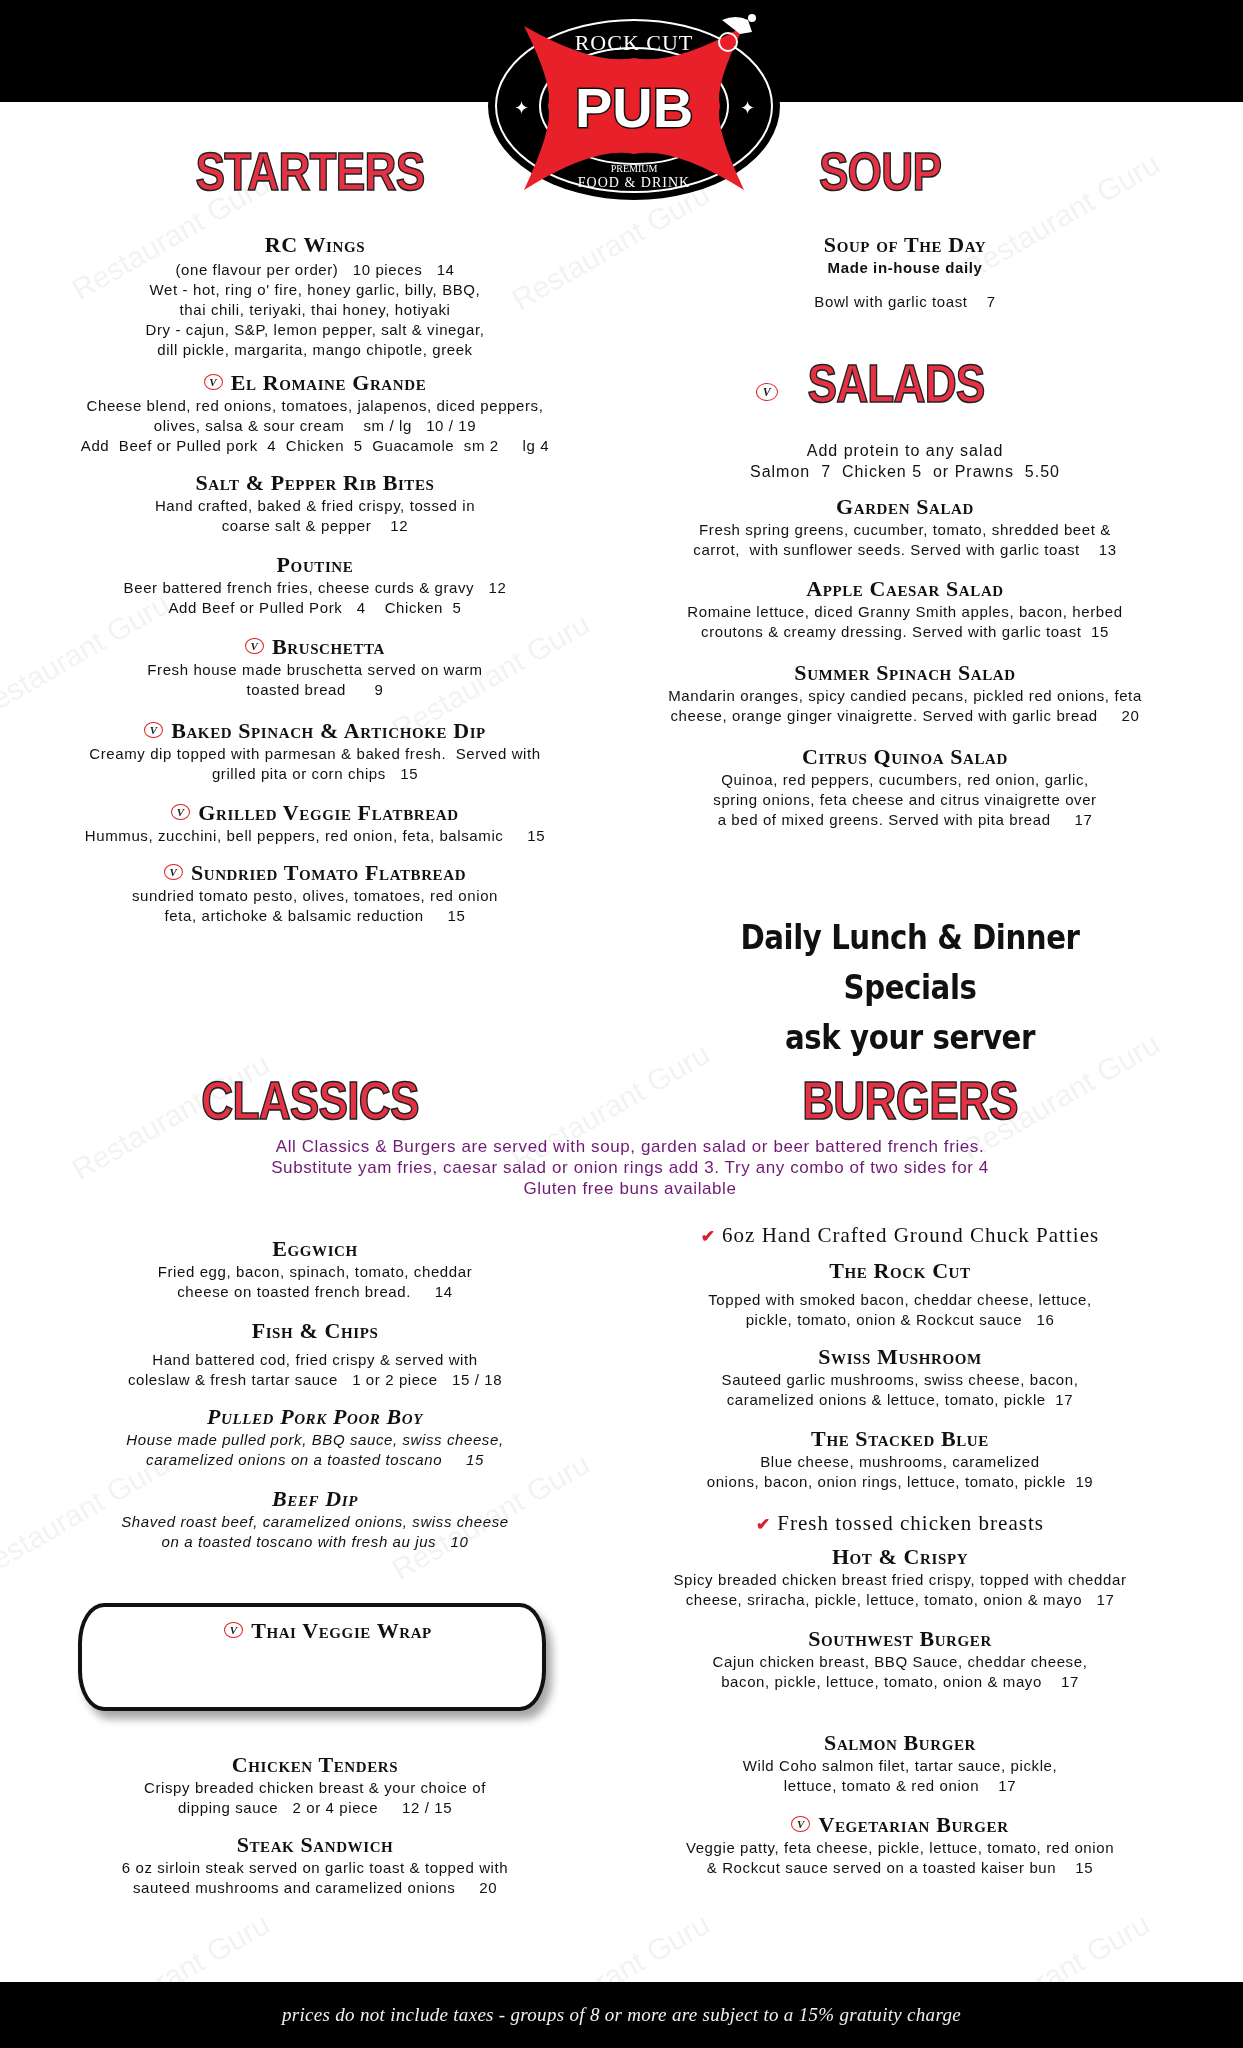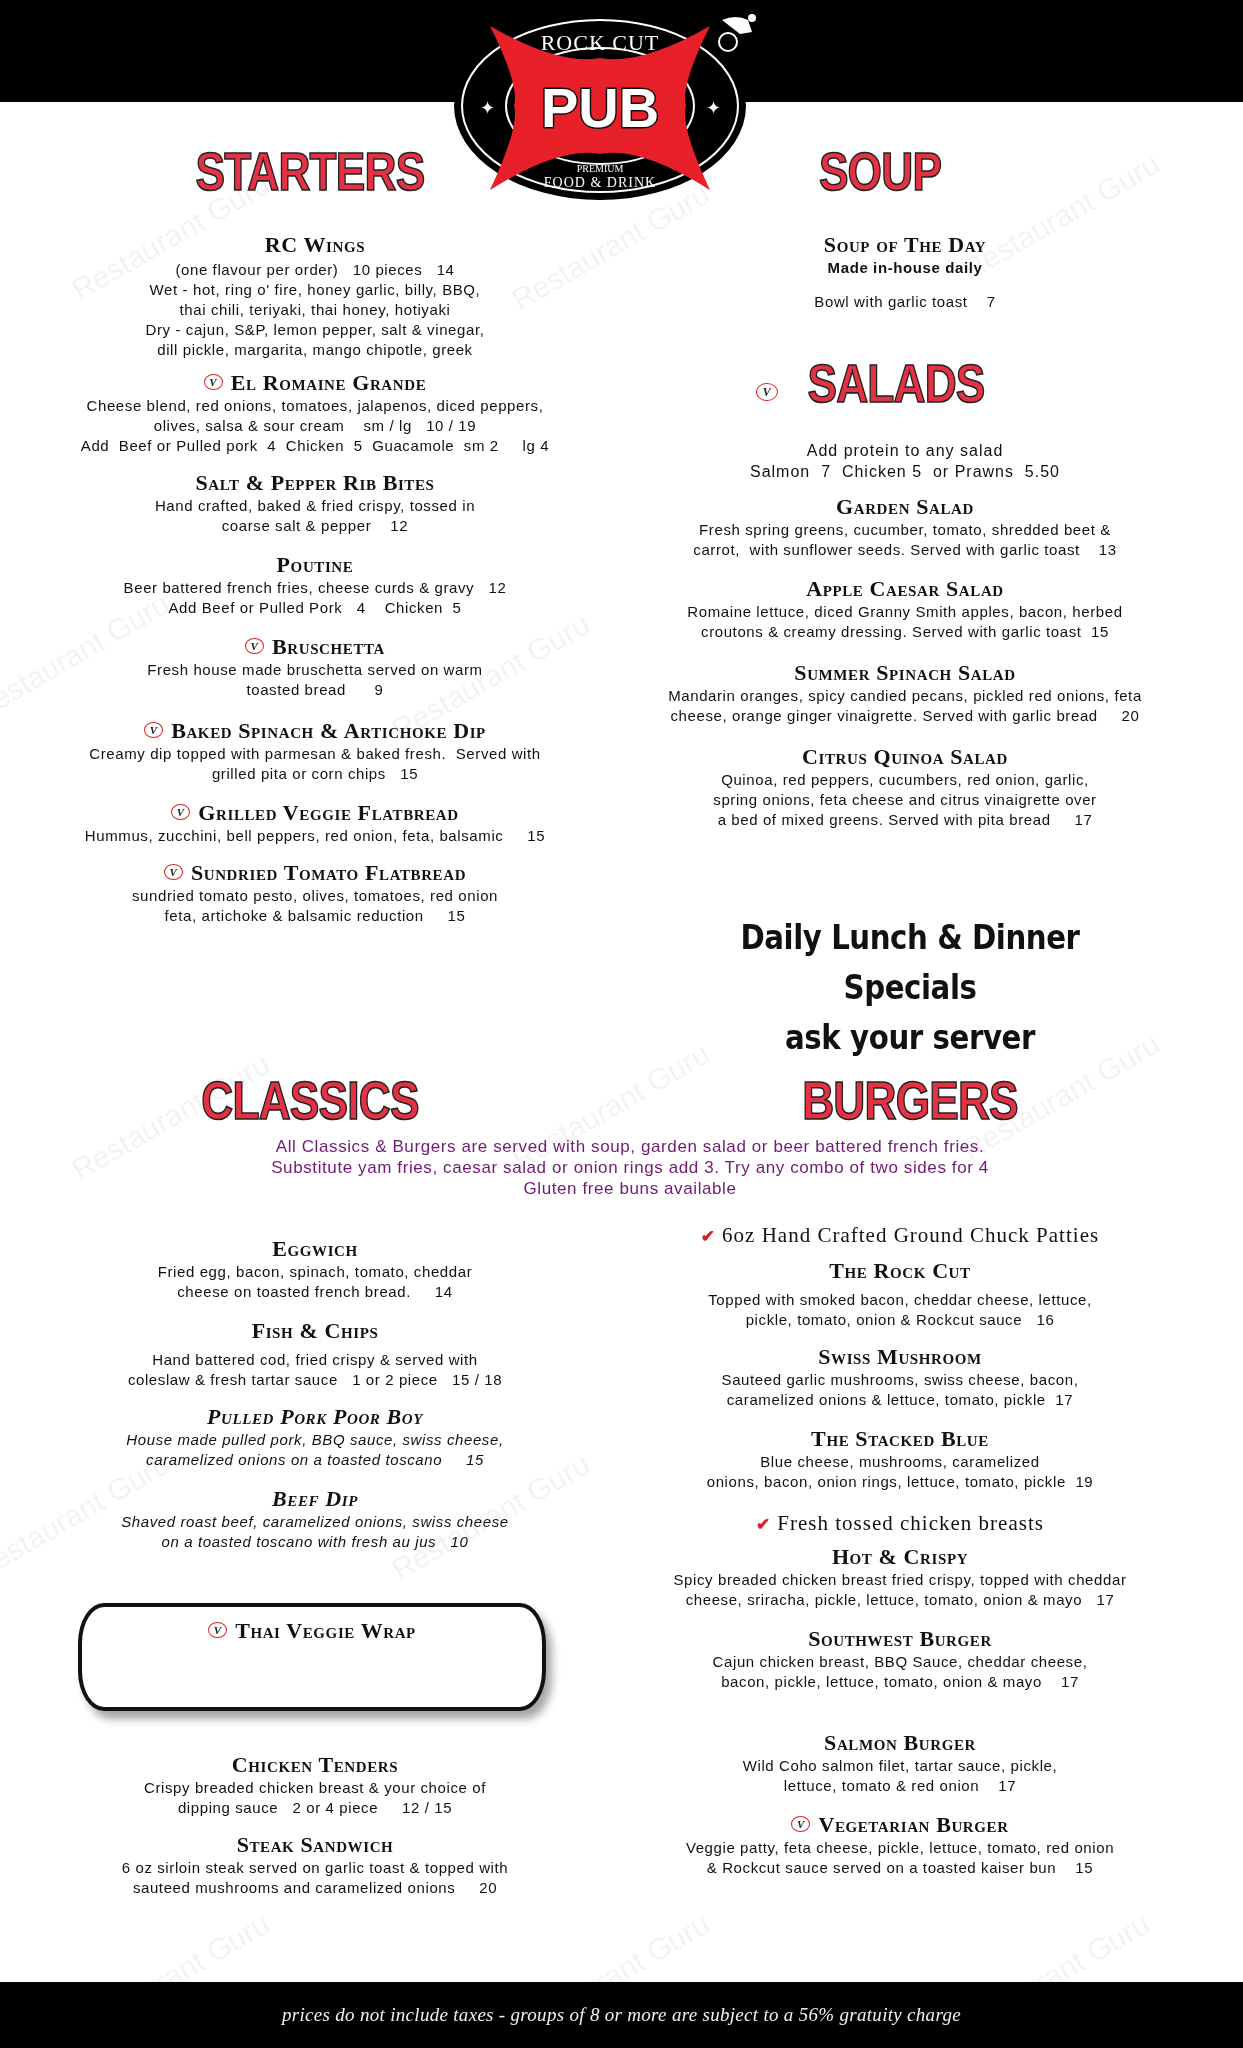"ROCK CUT" .logo { left: 450px -> 484px }
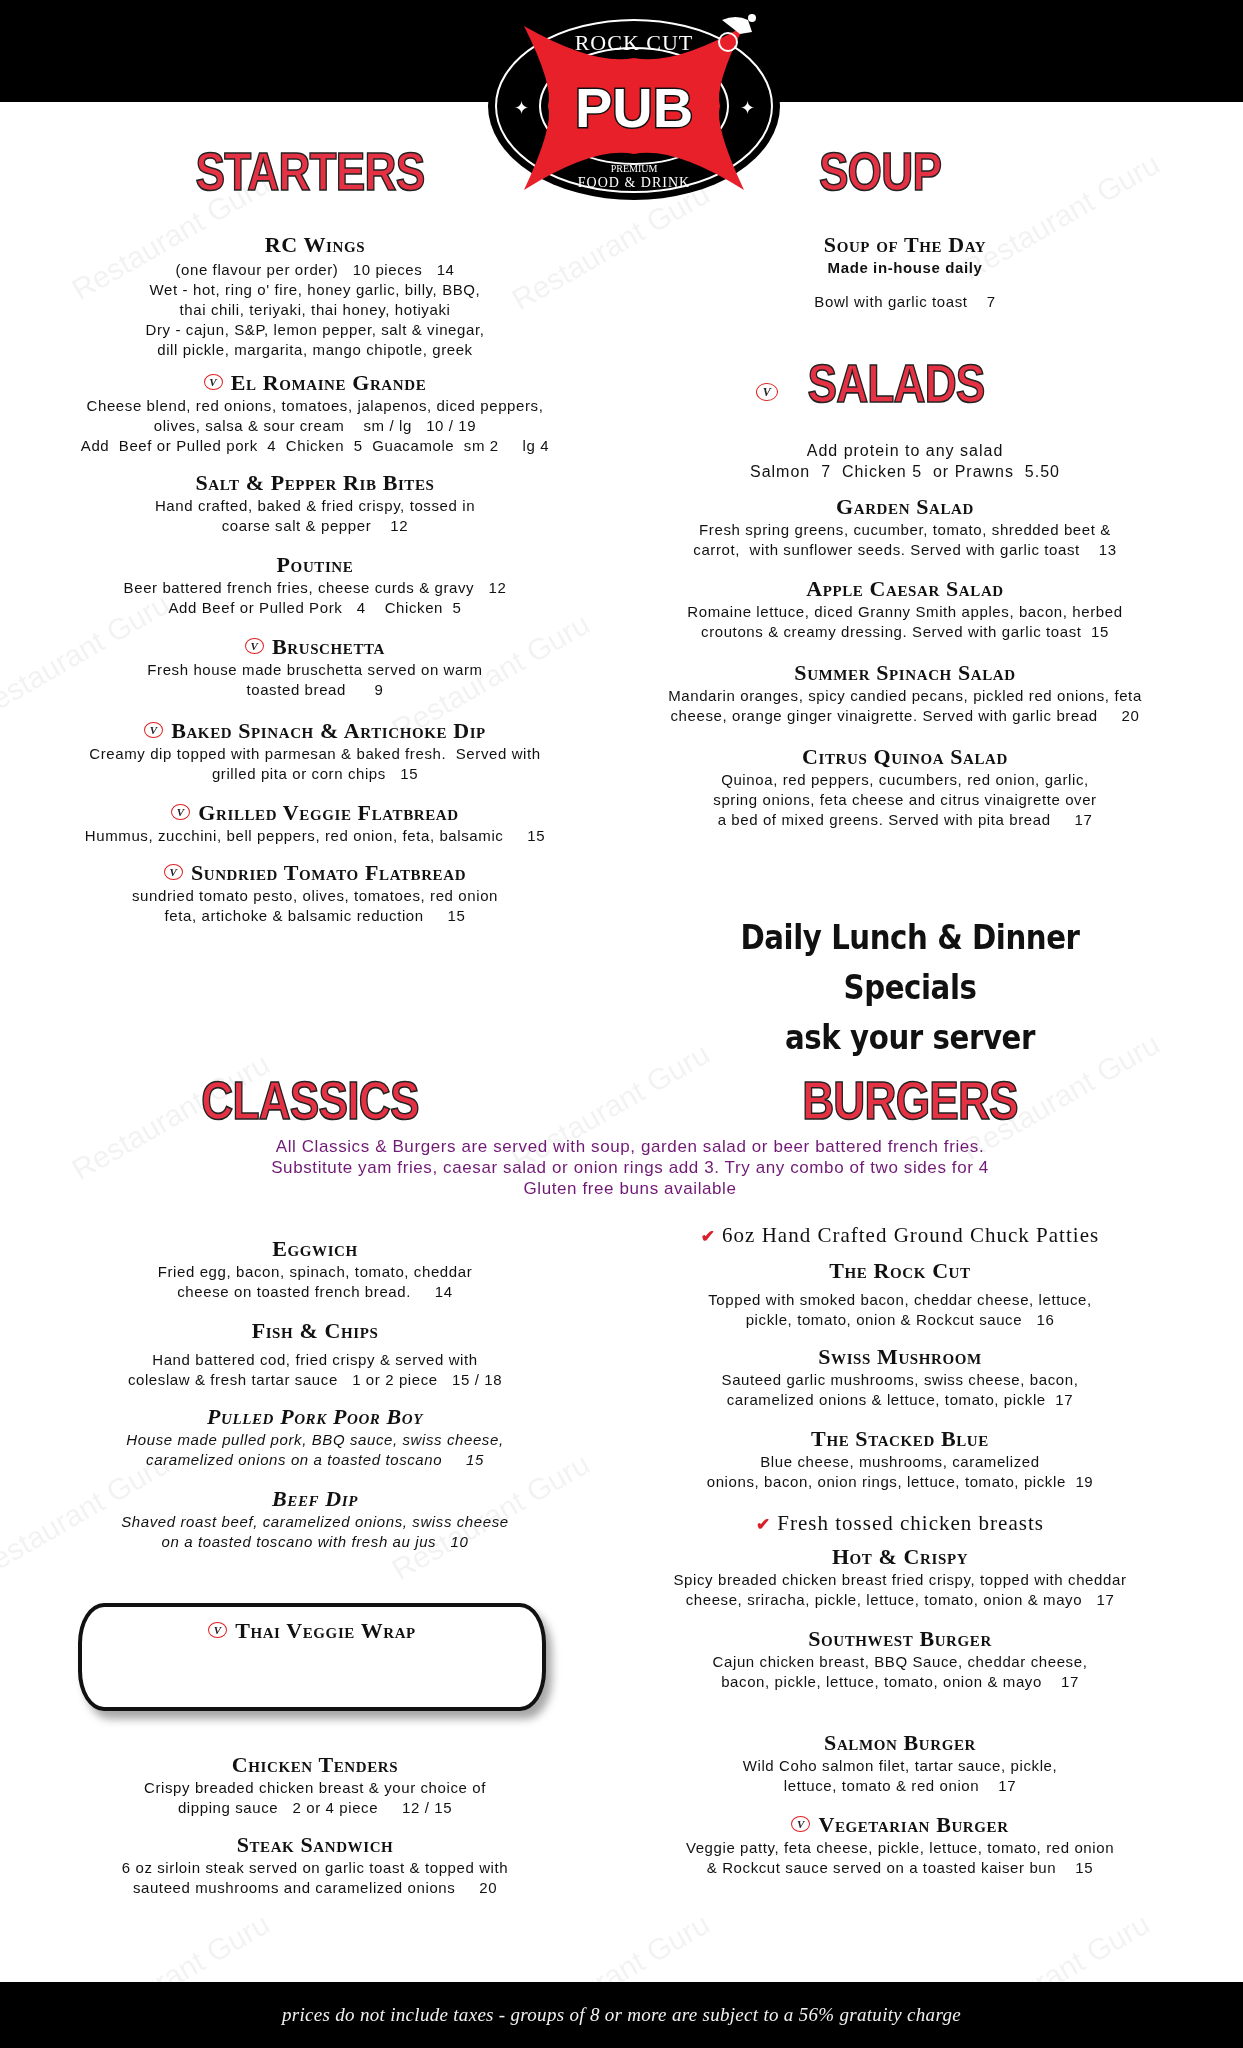"V Thai Veggie Wrap" div.col { left: 78px -> 94px }
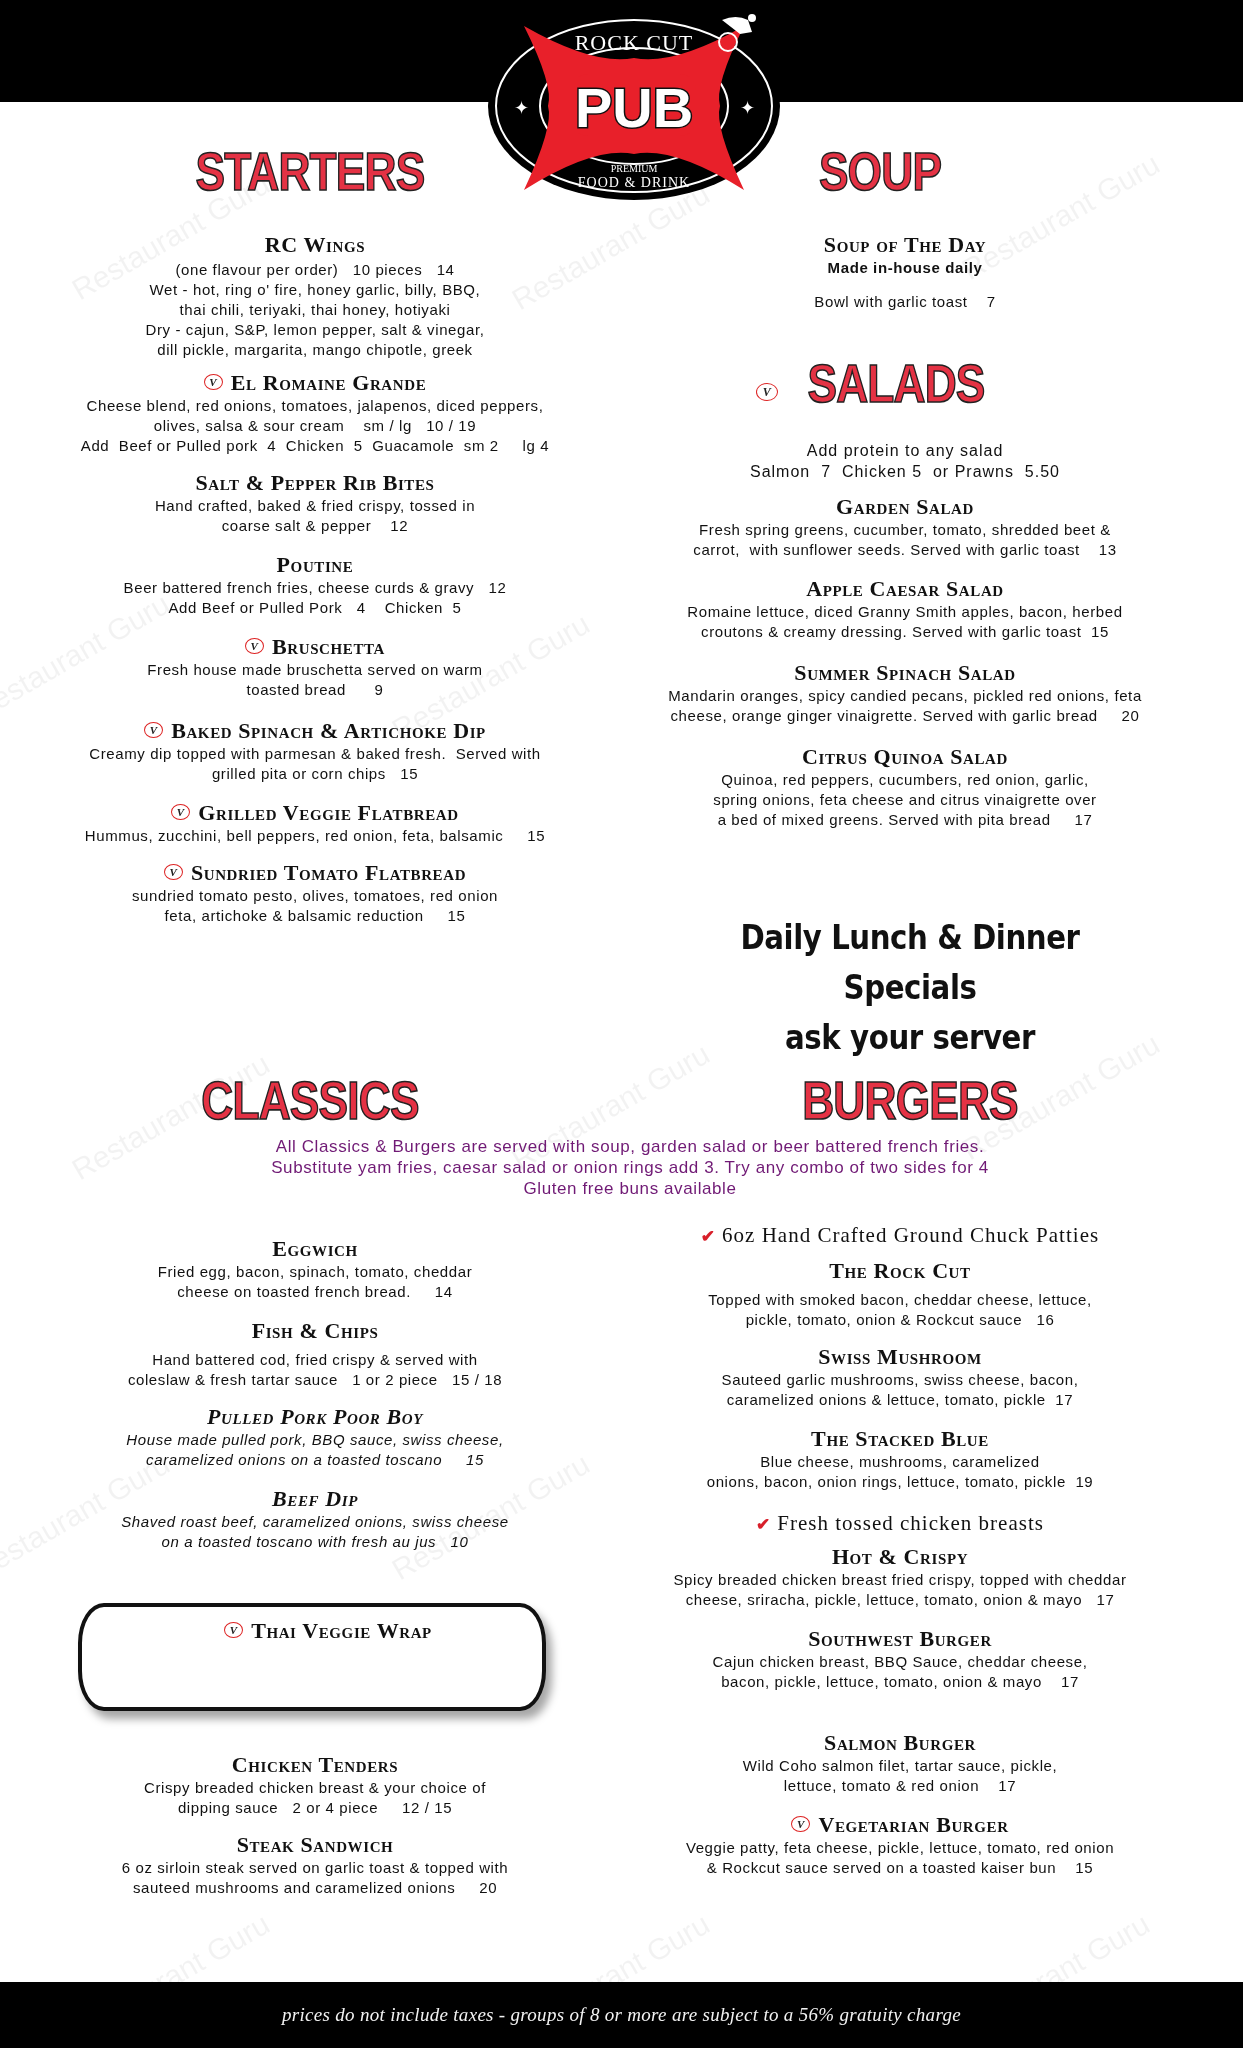"prices do not include taxes" div.footer-text { text: 56% -> 15% }
